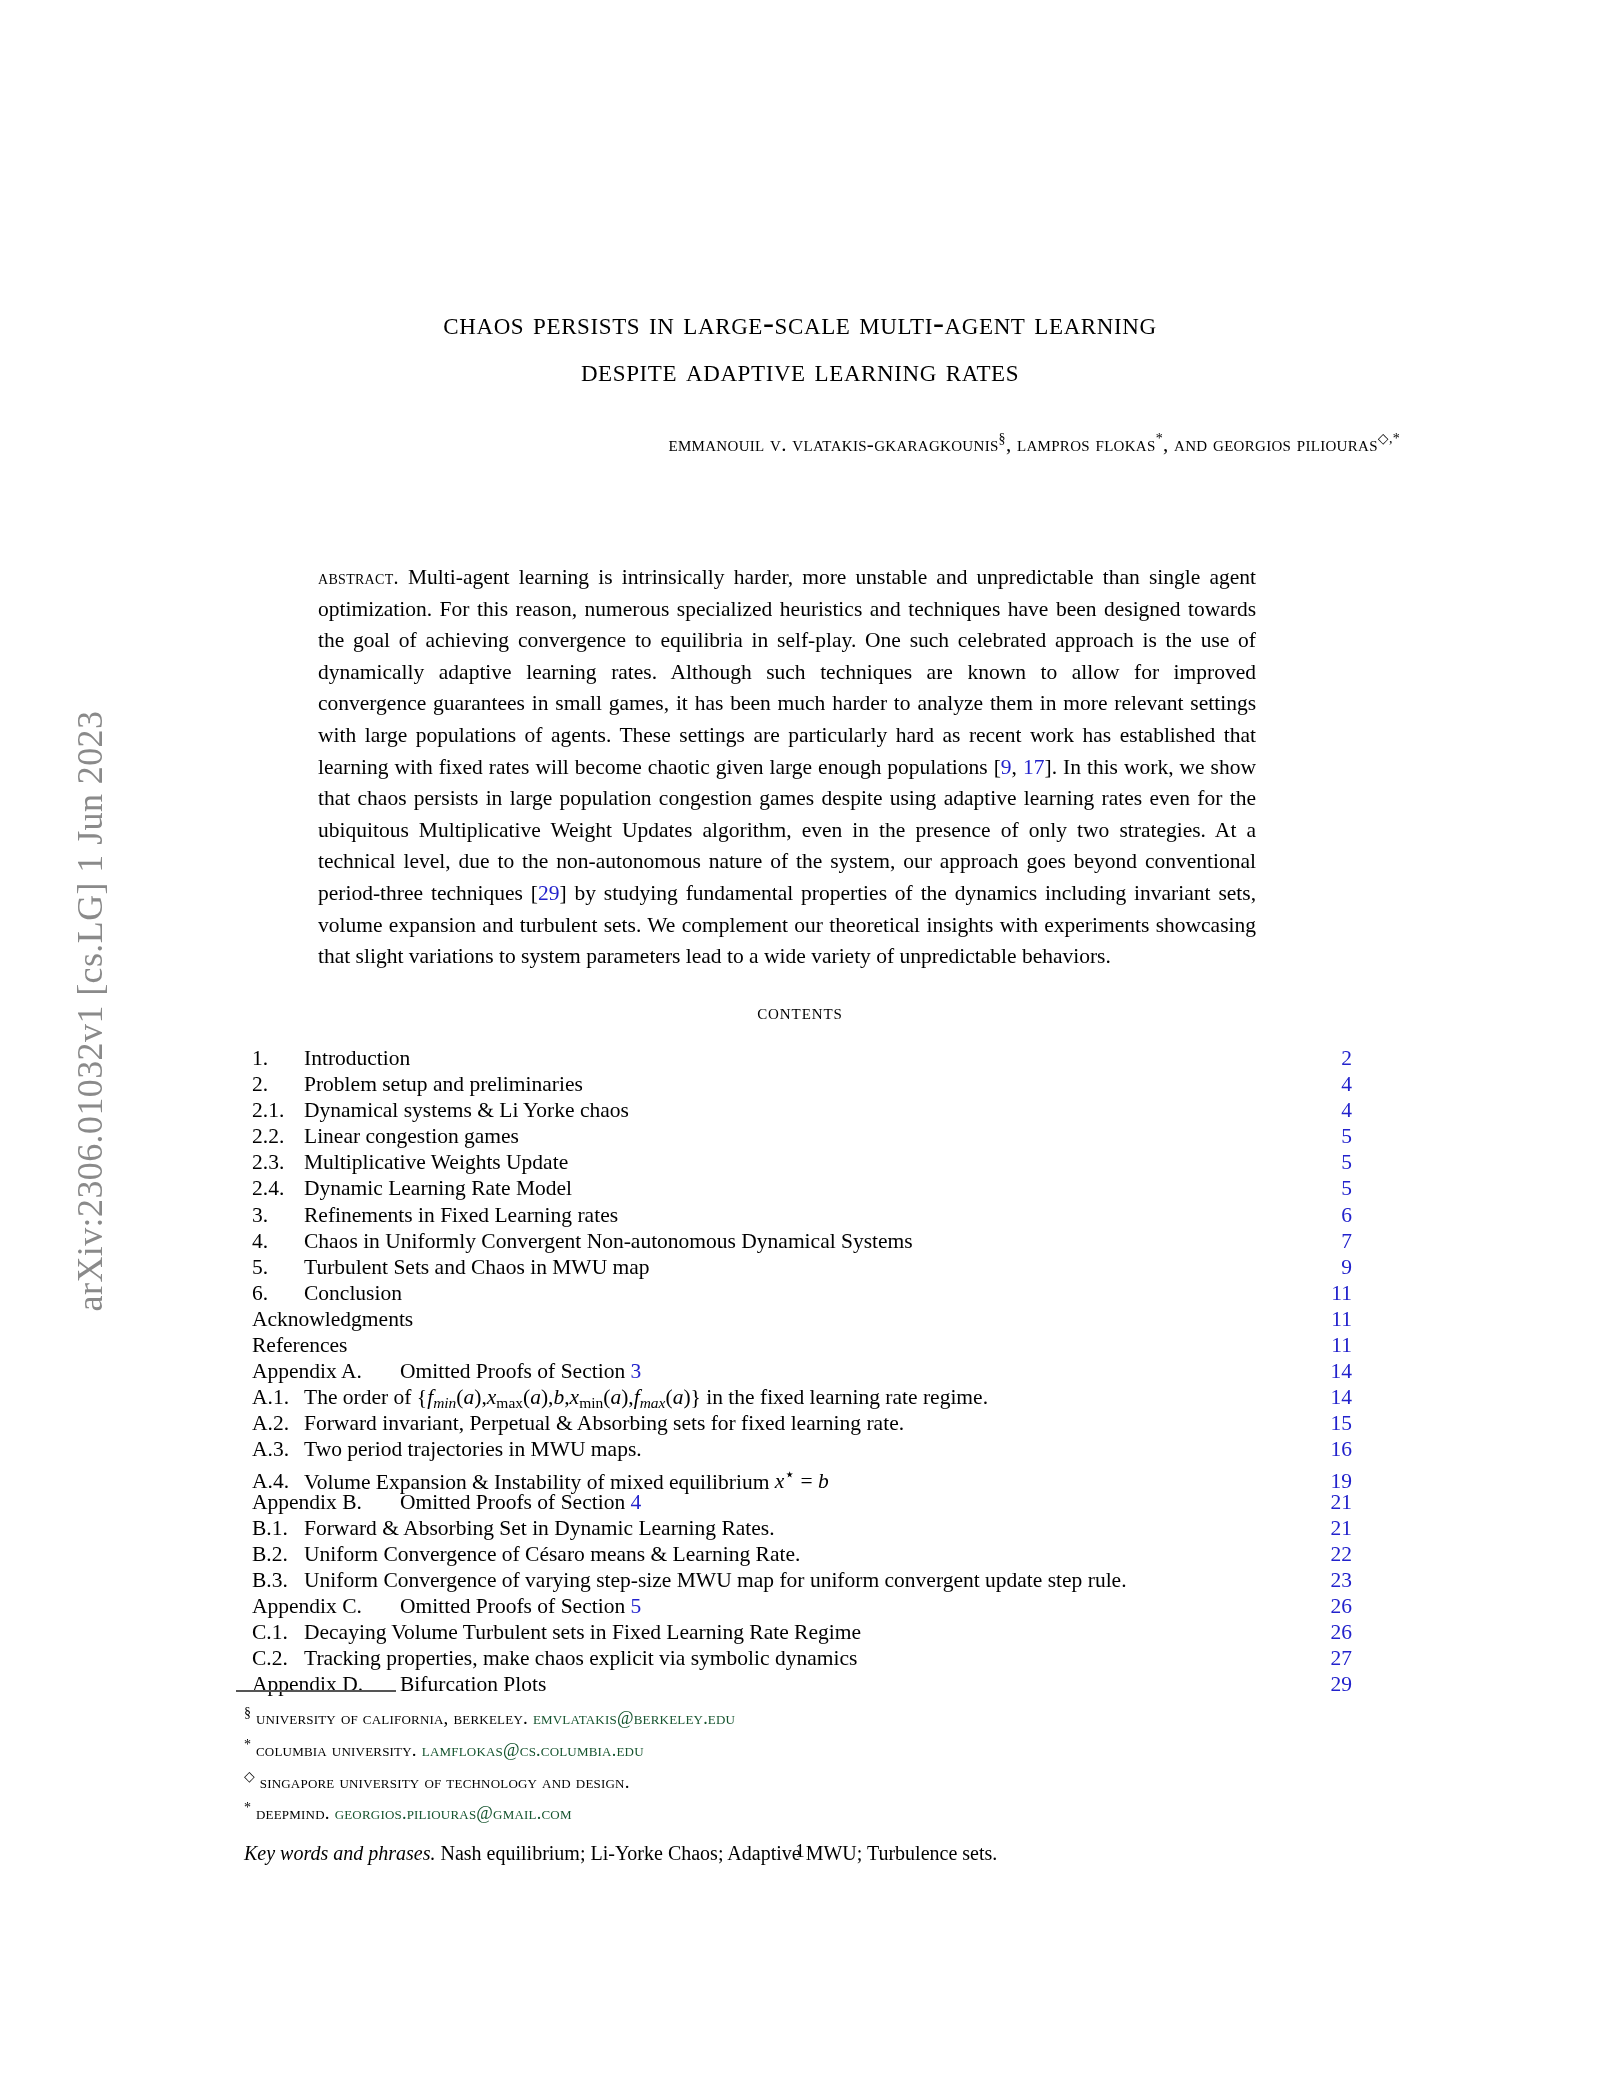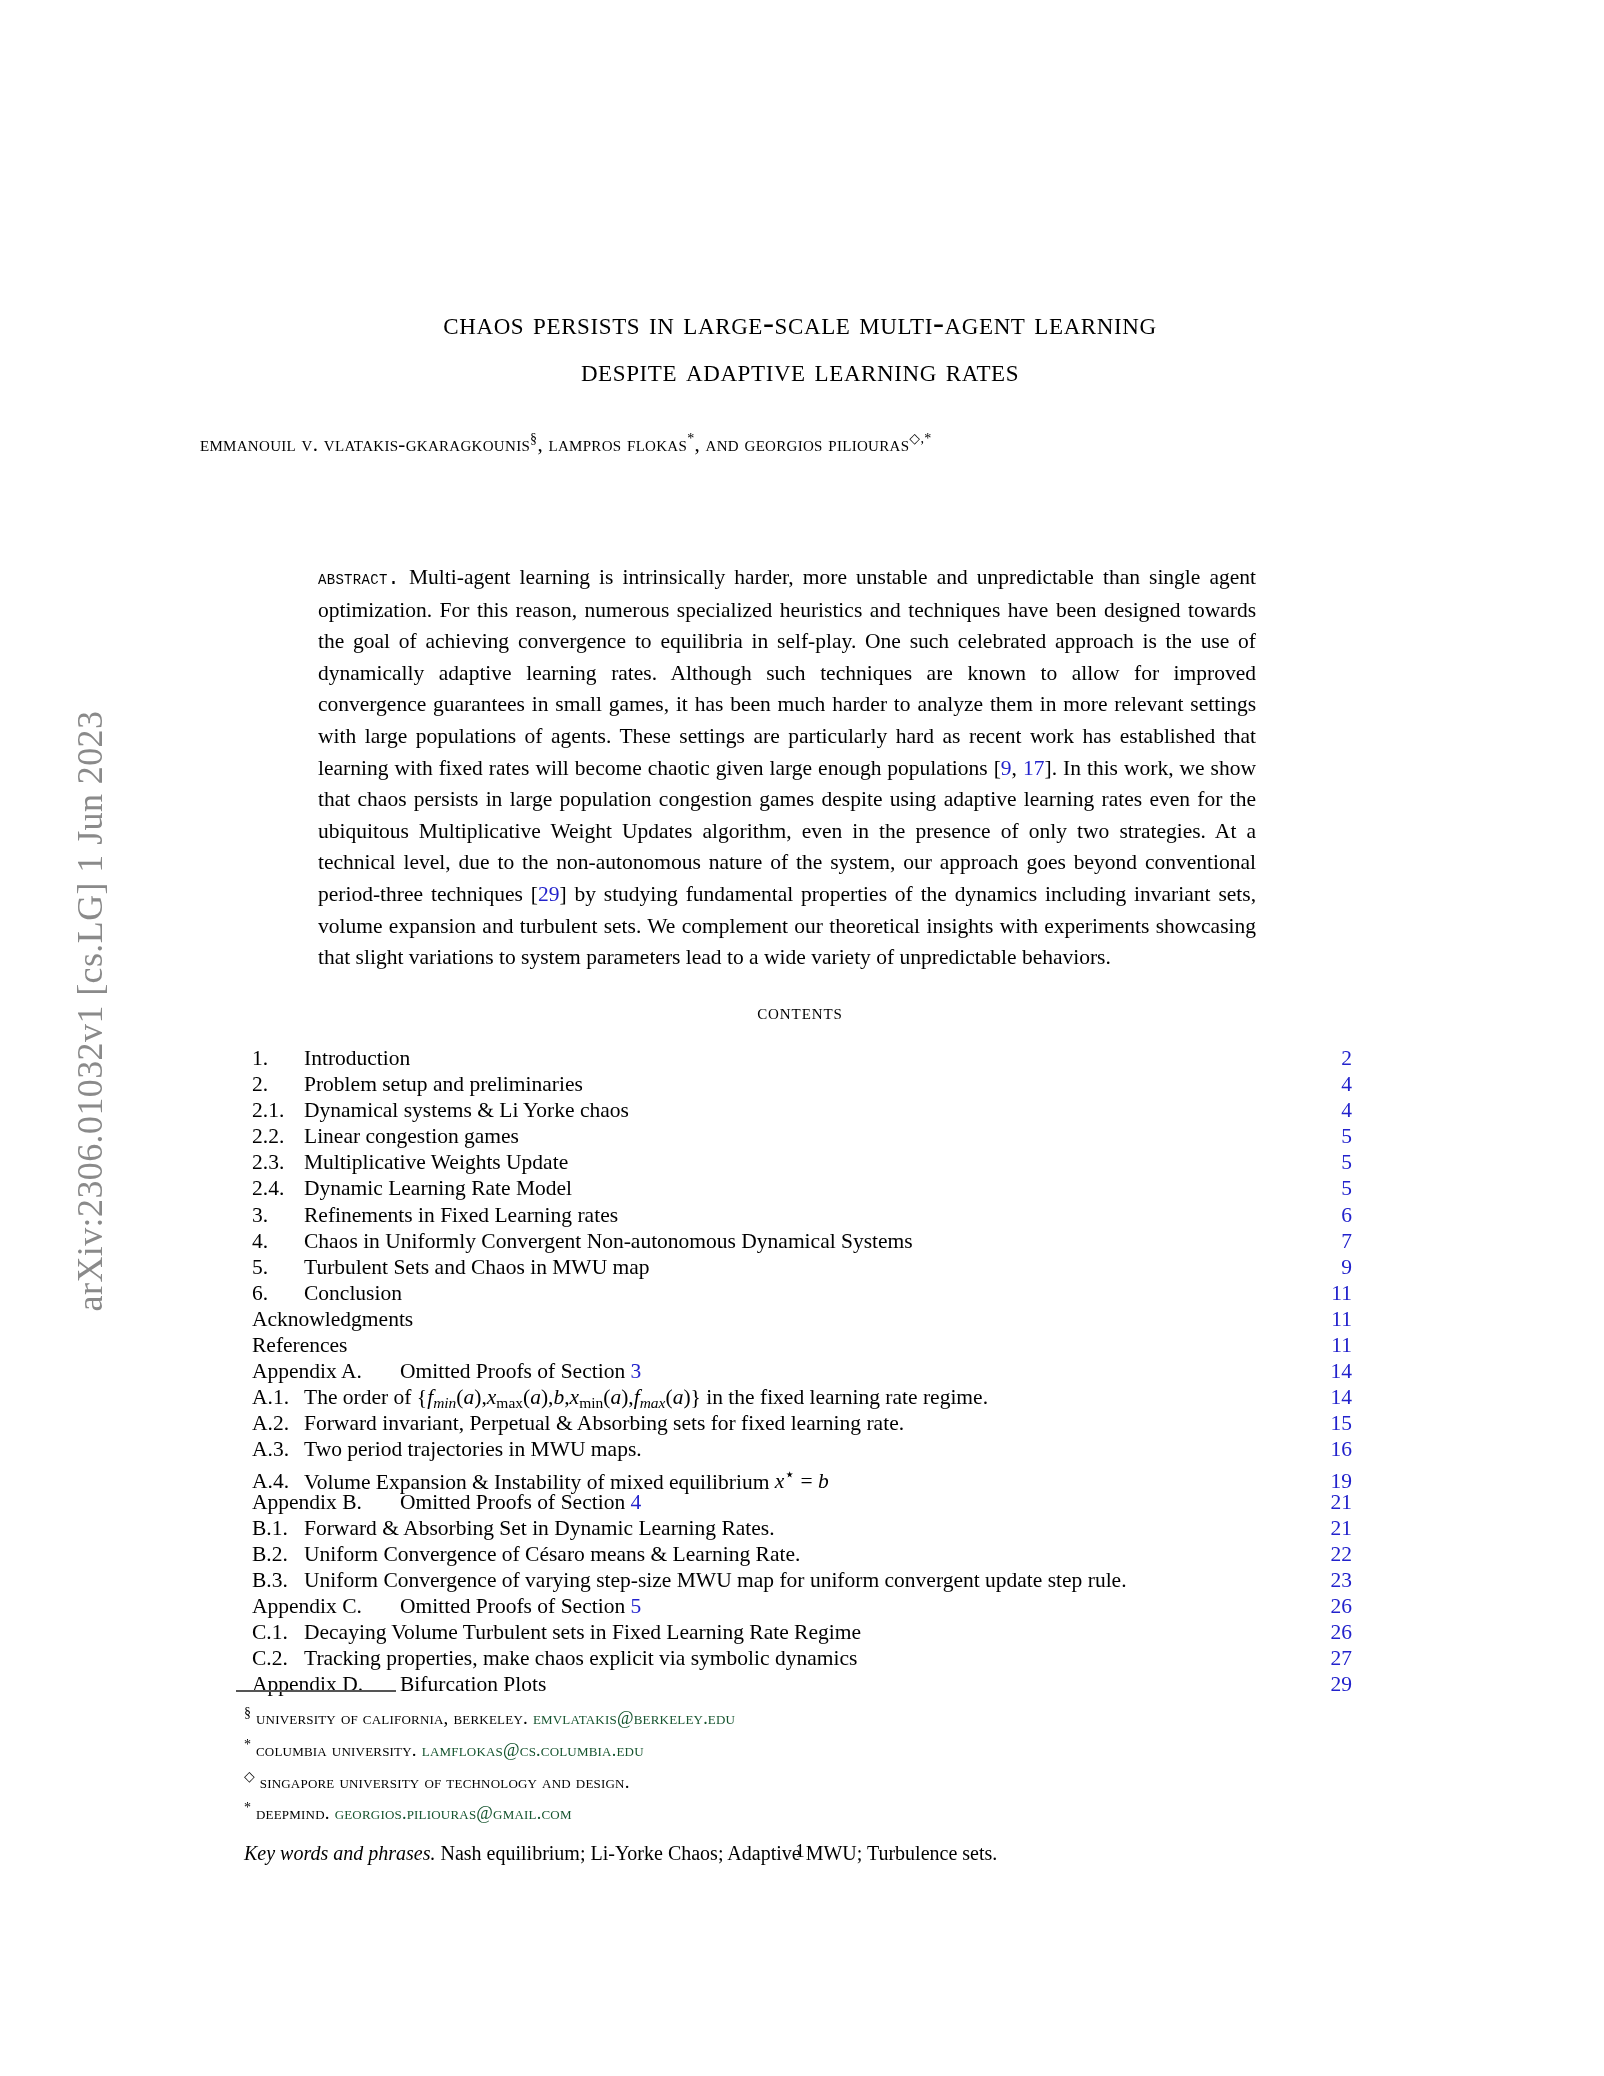"emmanouil v. vlatakis-gkaragkounis§," .authors { text-align: left -> right }
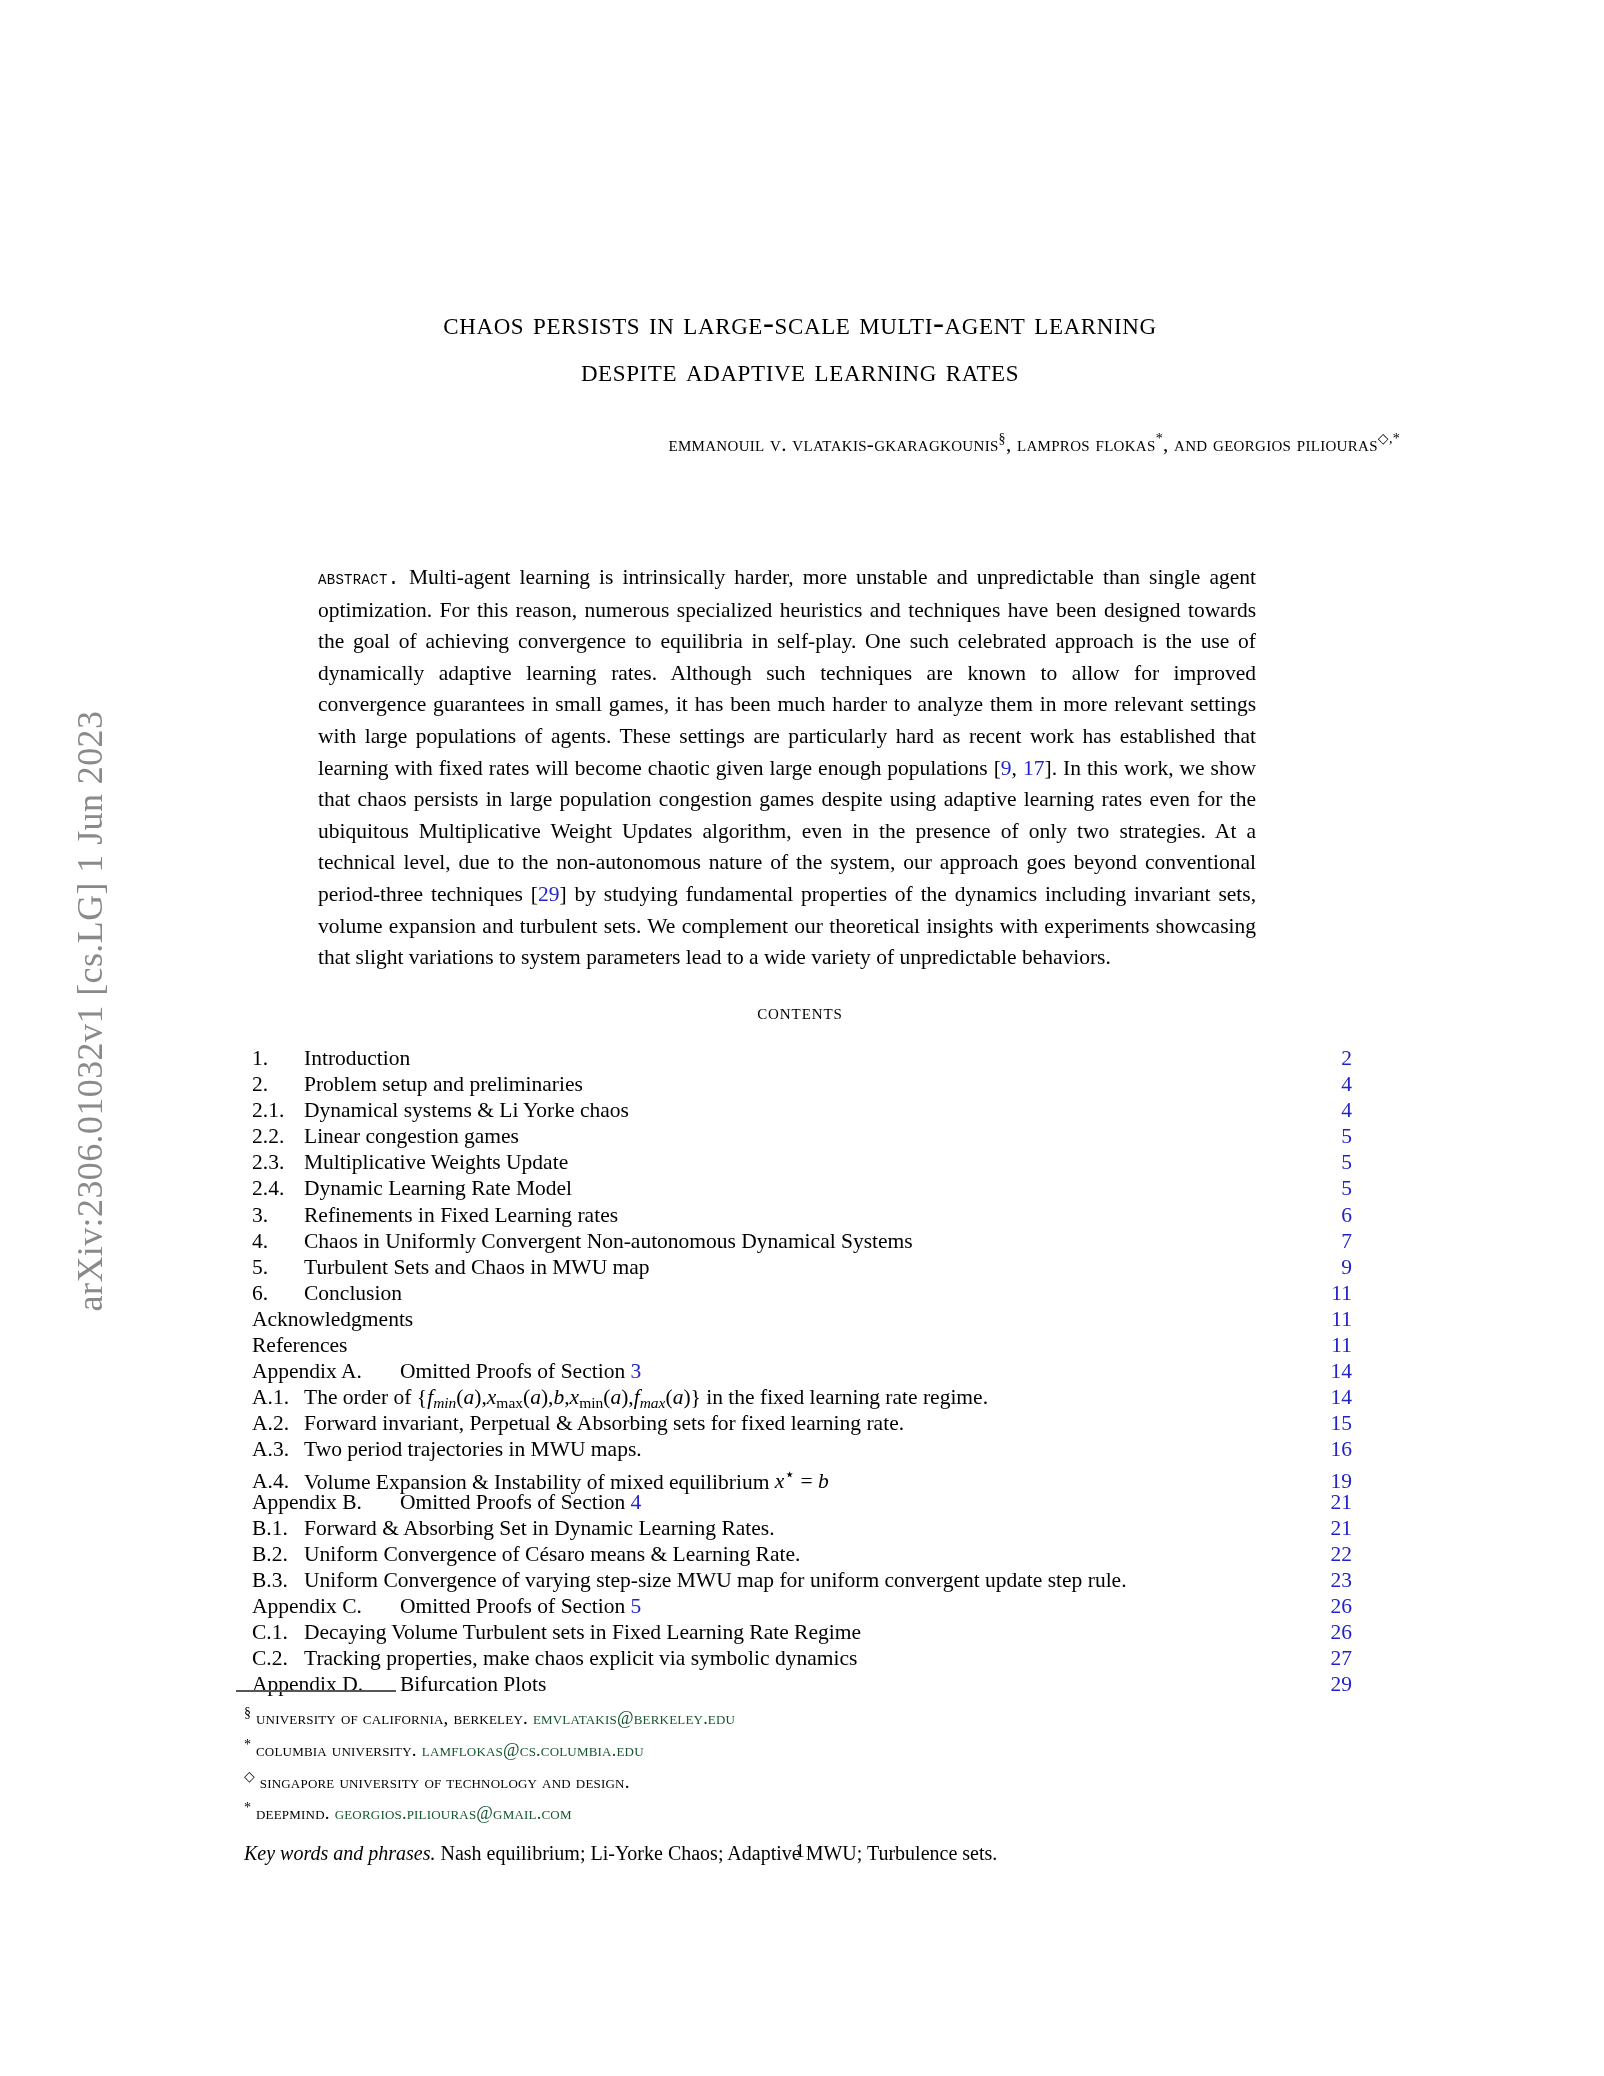"abstract." .abstract .lbl { font-family: Liberation Mono, monospace -> none }
